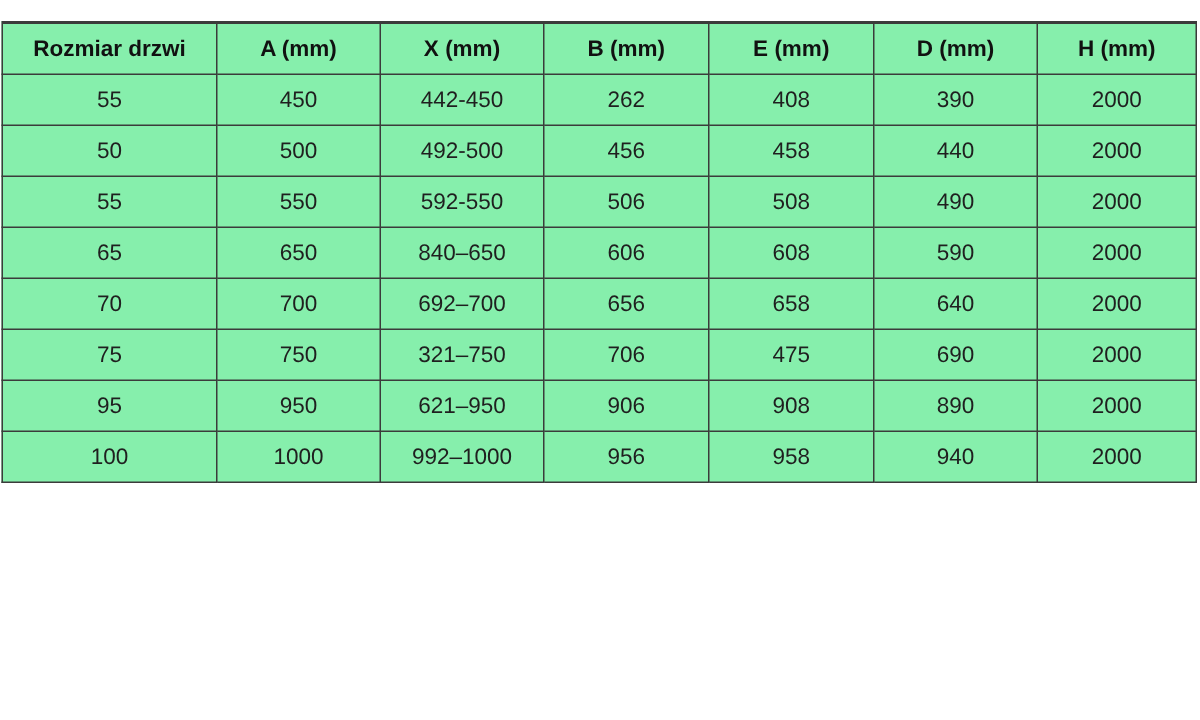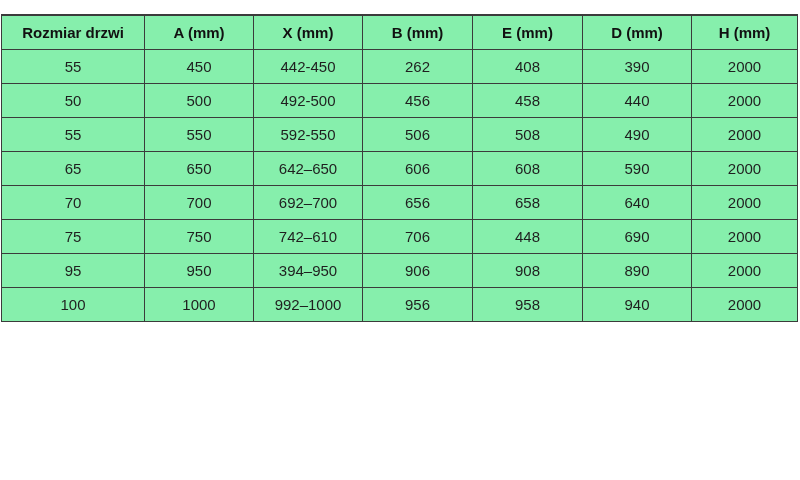"642–650" td { text: 642 -> 840 }
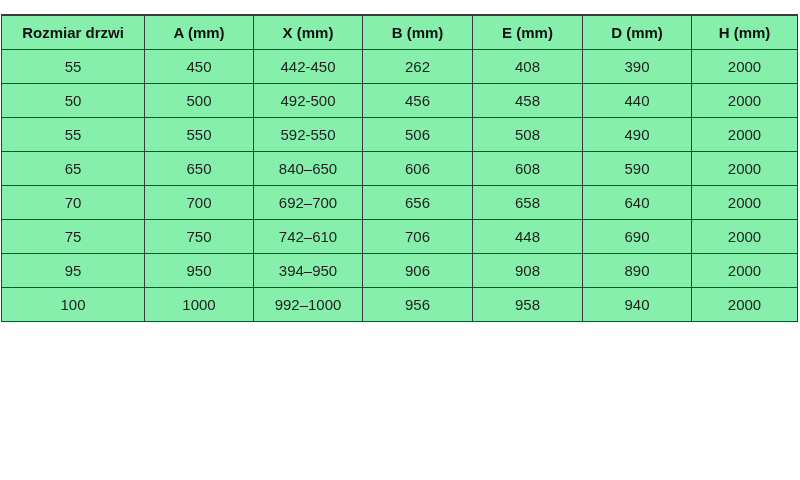"742–610" td { text: 742–610 -> 321–750 }
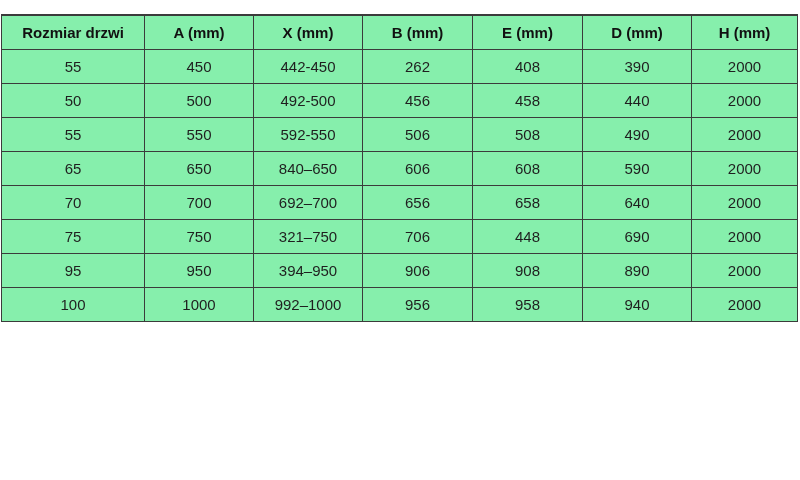"448" td { text: 448 -> 475 }
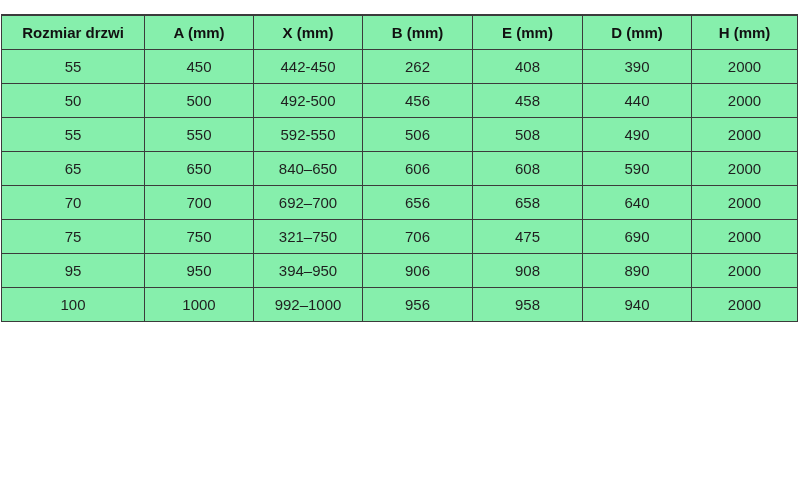"394–950" td { text: 394 -> 621 }
